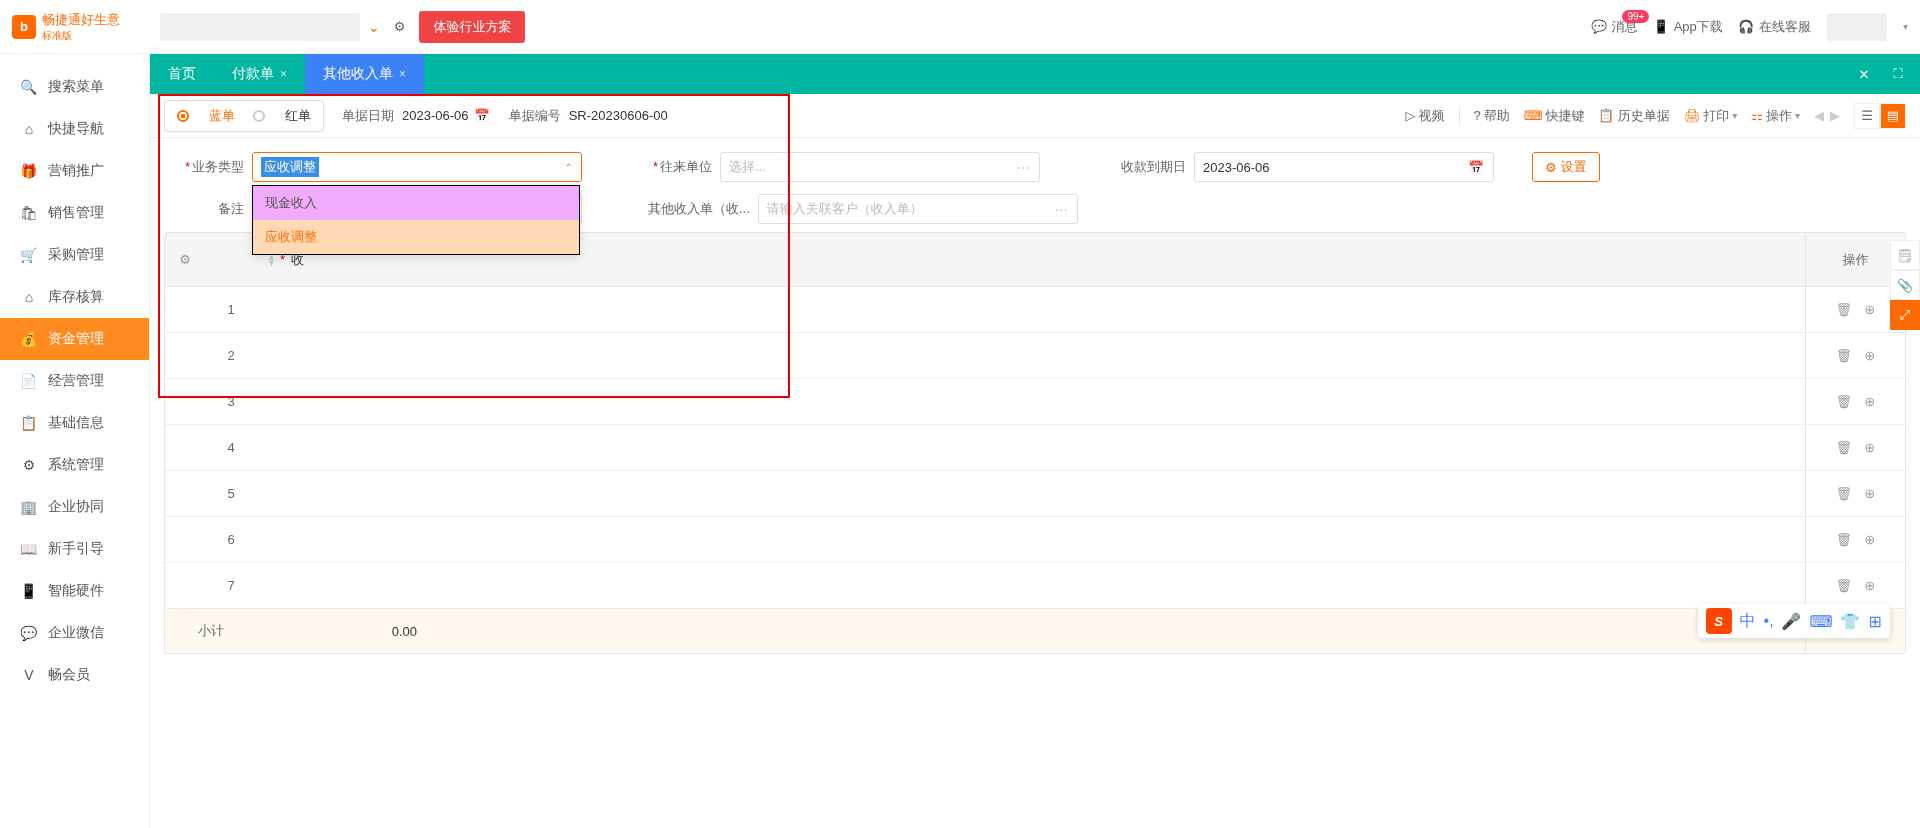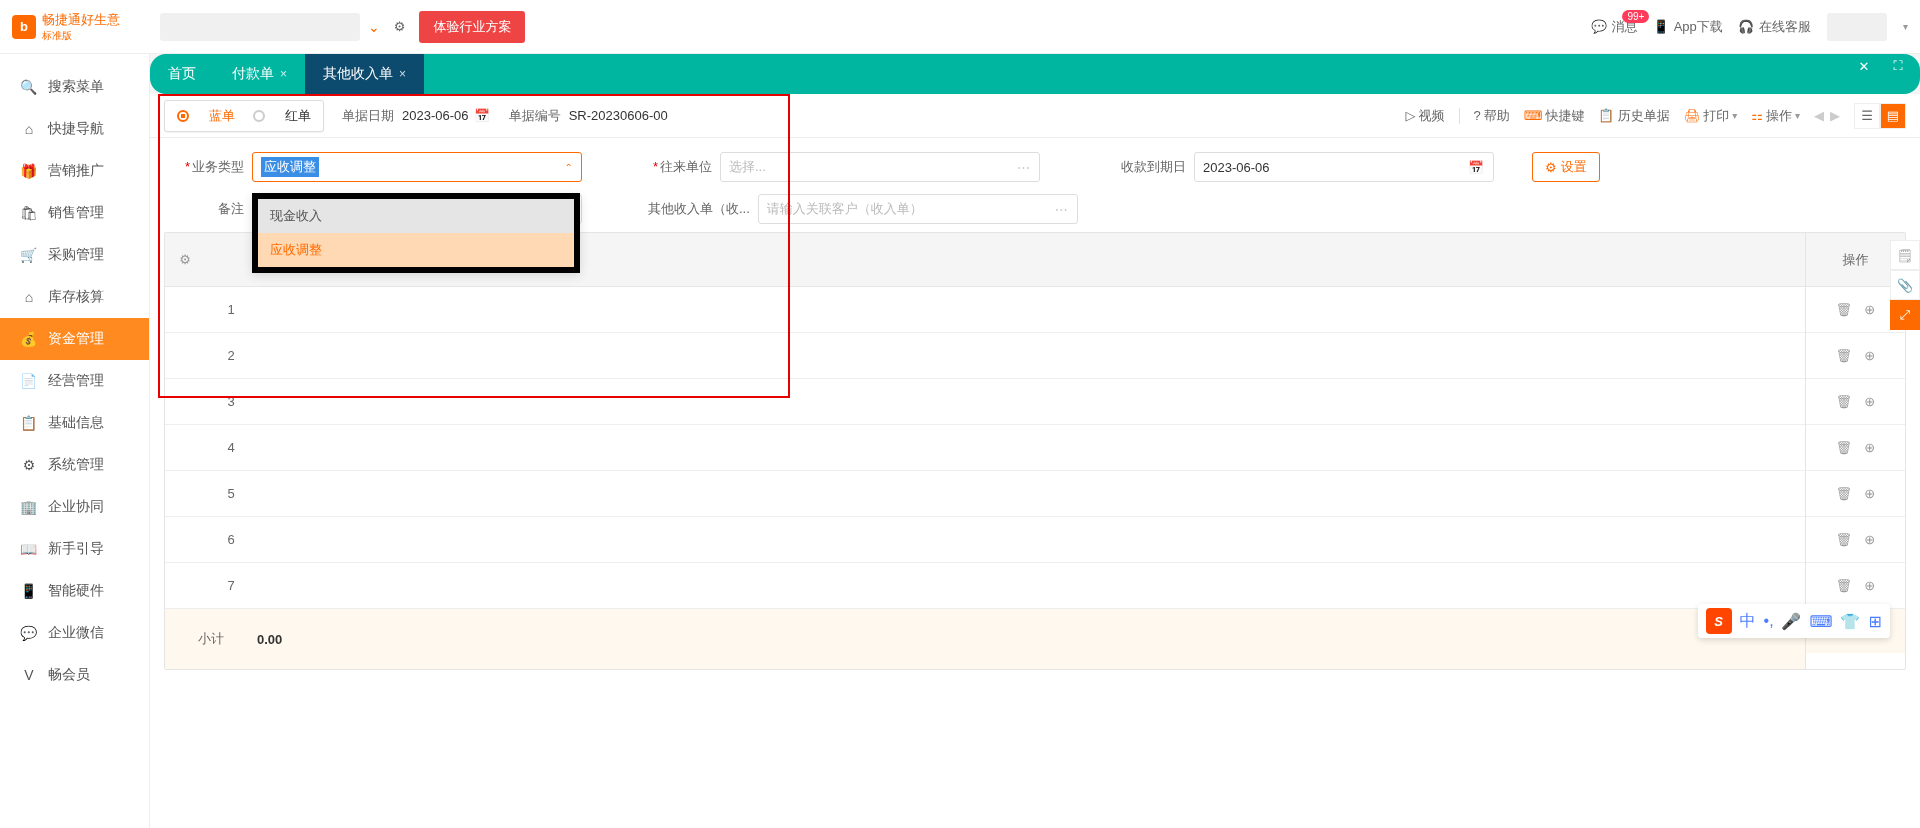"首页" .tabs { align-items: flex-start -> center; border-radius: 16px -> none }
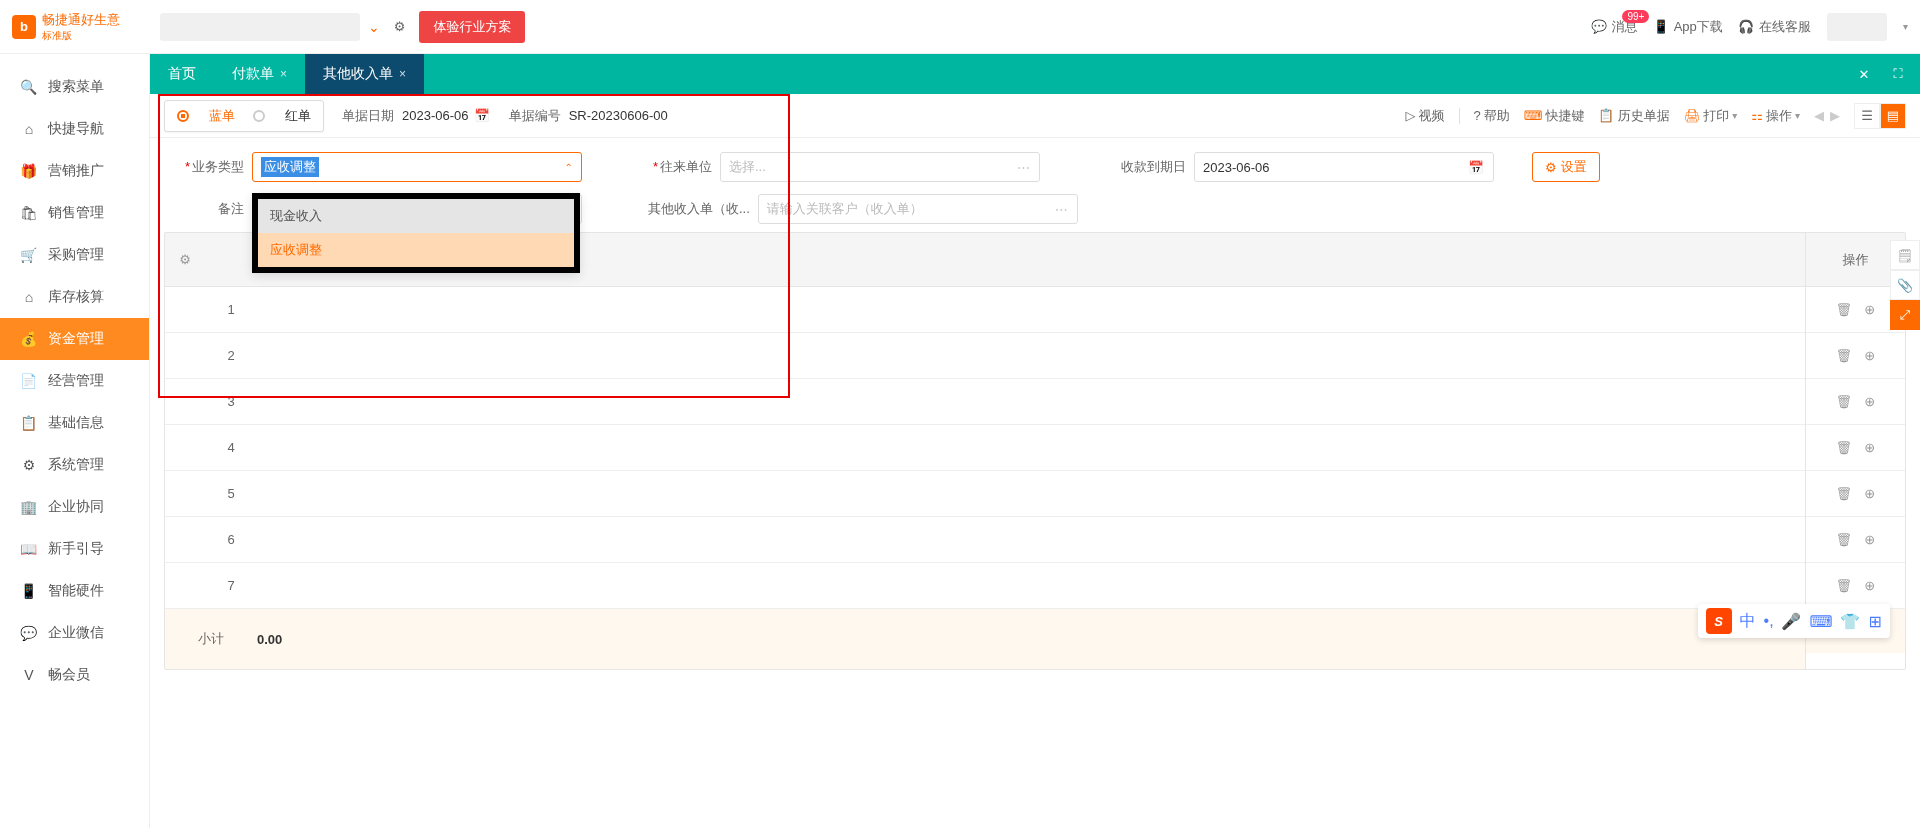"其他收入单" .tab.active { background: #0c4a6e -> #3b82f6 }
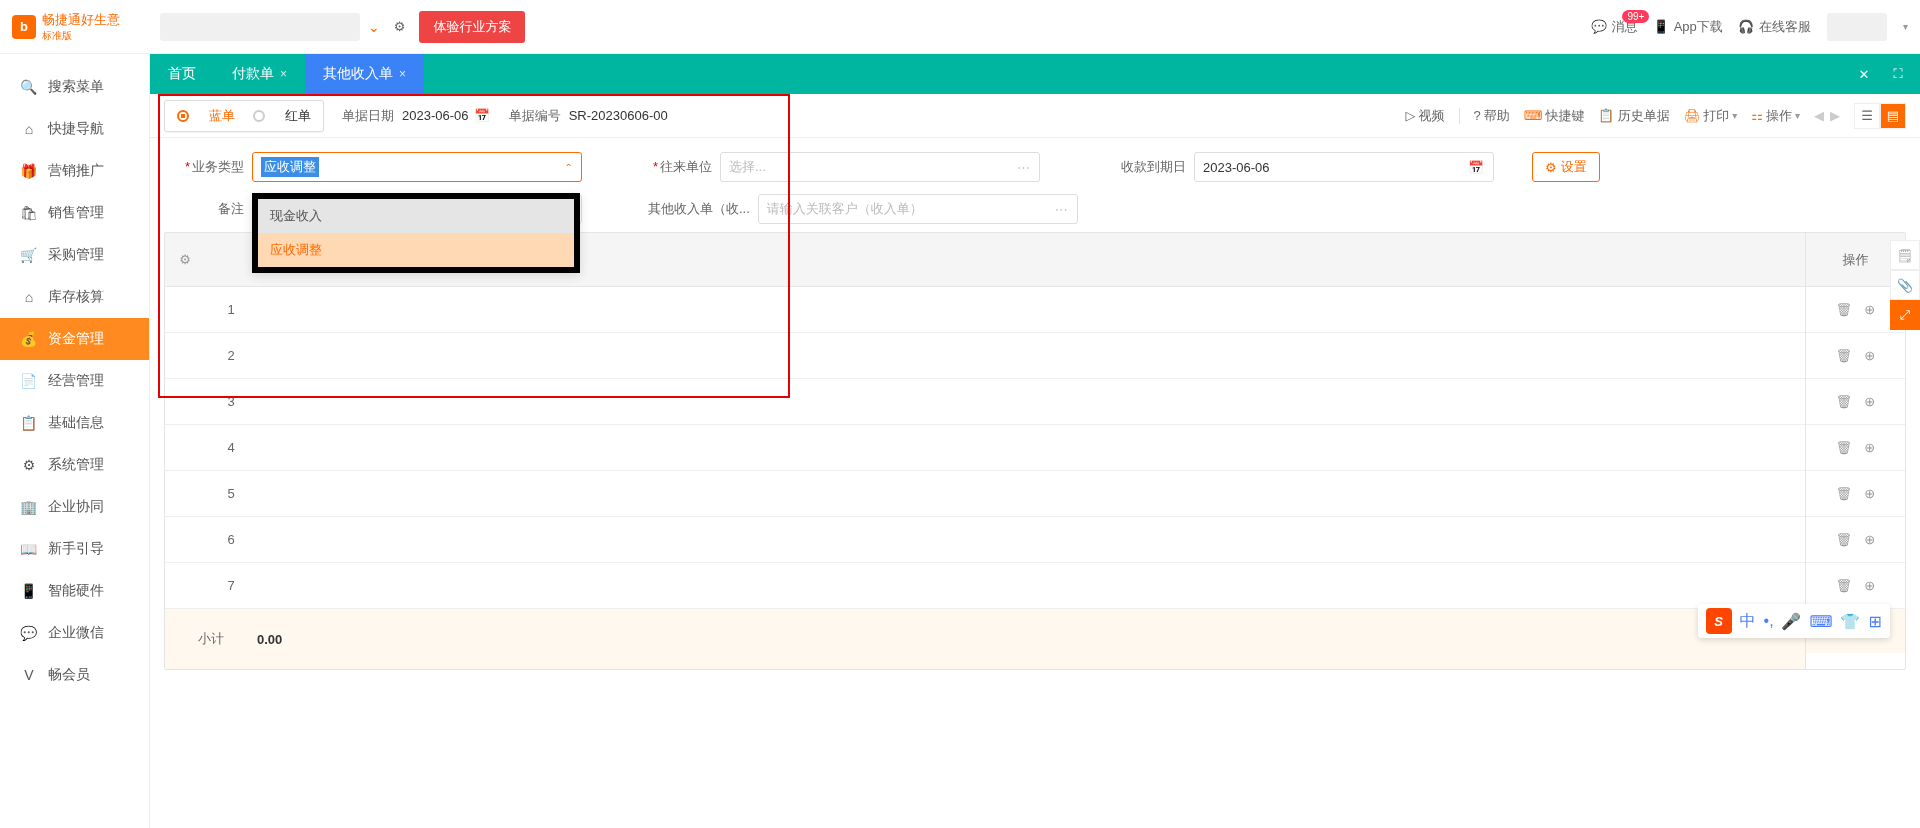"现金收入" .dropdown-panel { background: #e5e5e5 -> #f0abfc; border: 6px solid #000000 -> 1px solid #000000; top: 40px -> 32px }
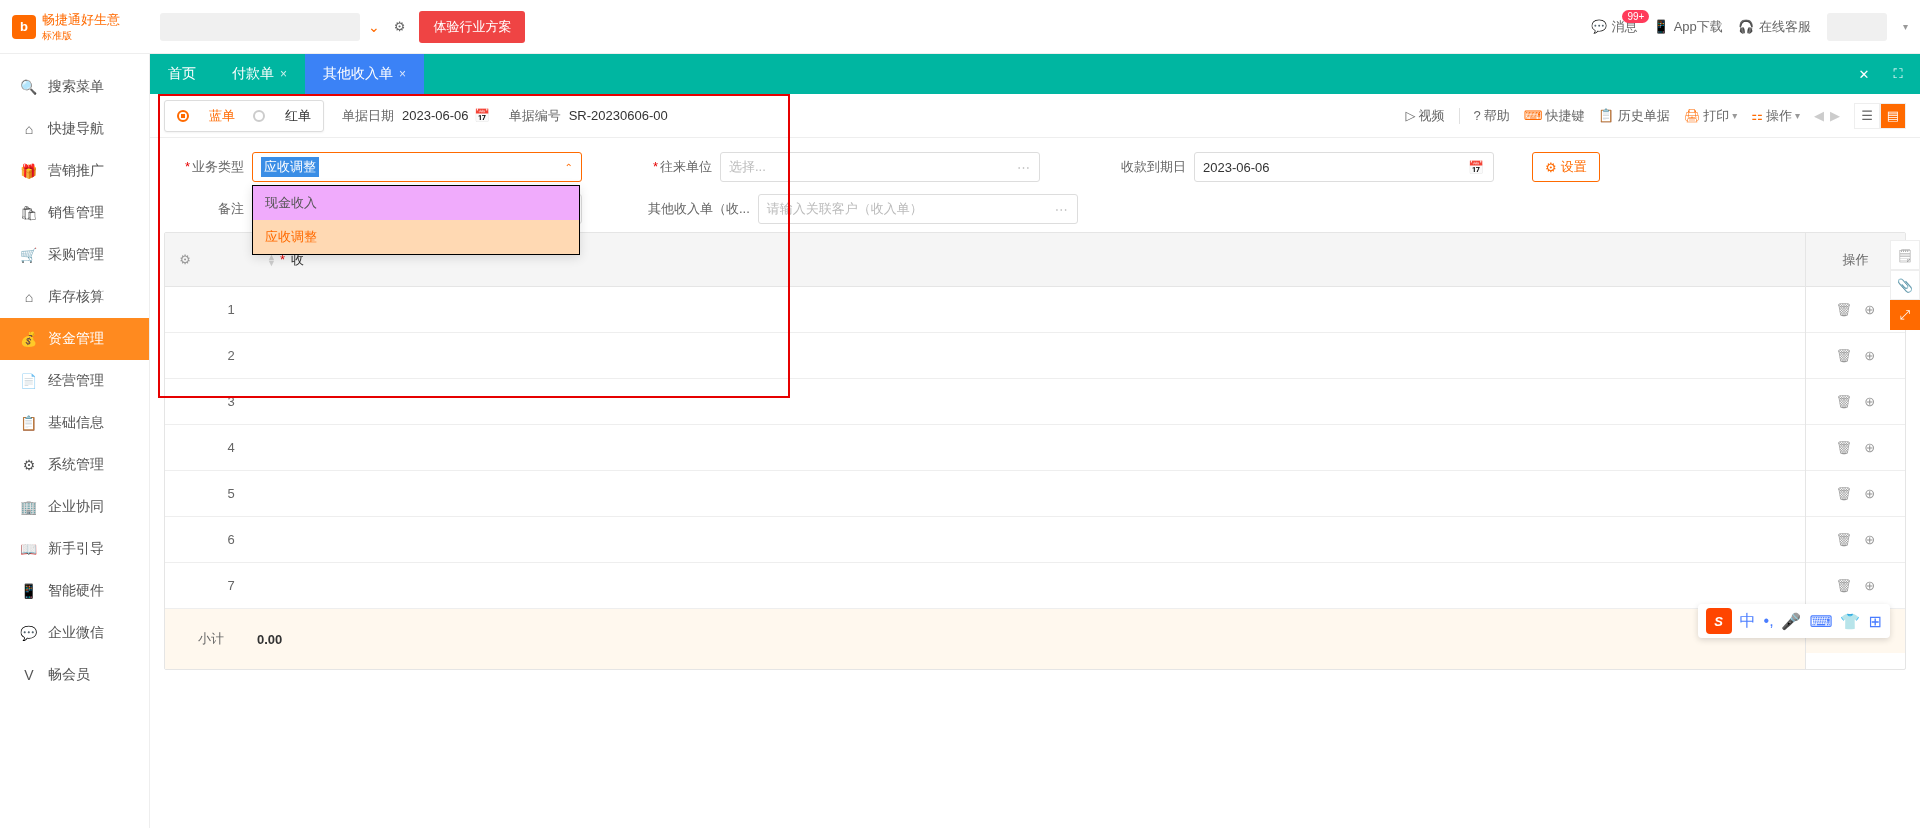"小计" .totalrow { height: 60px -> 44px }
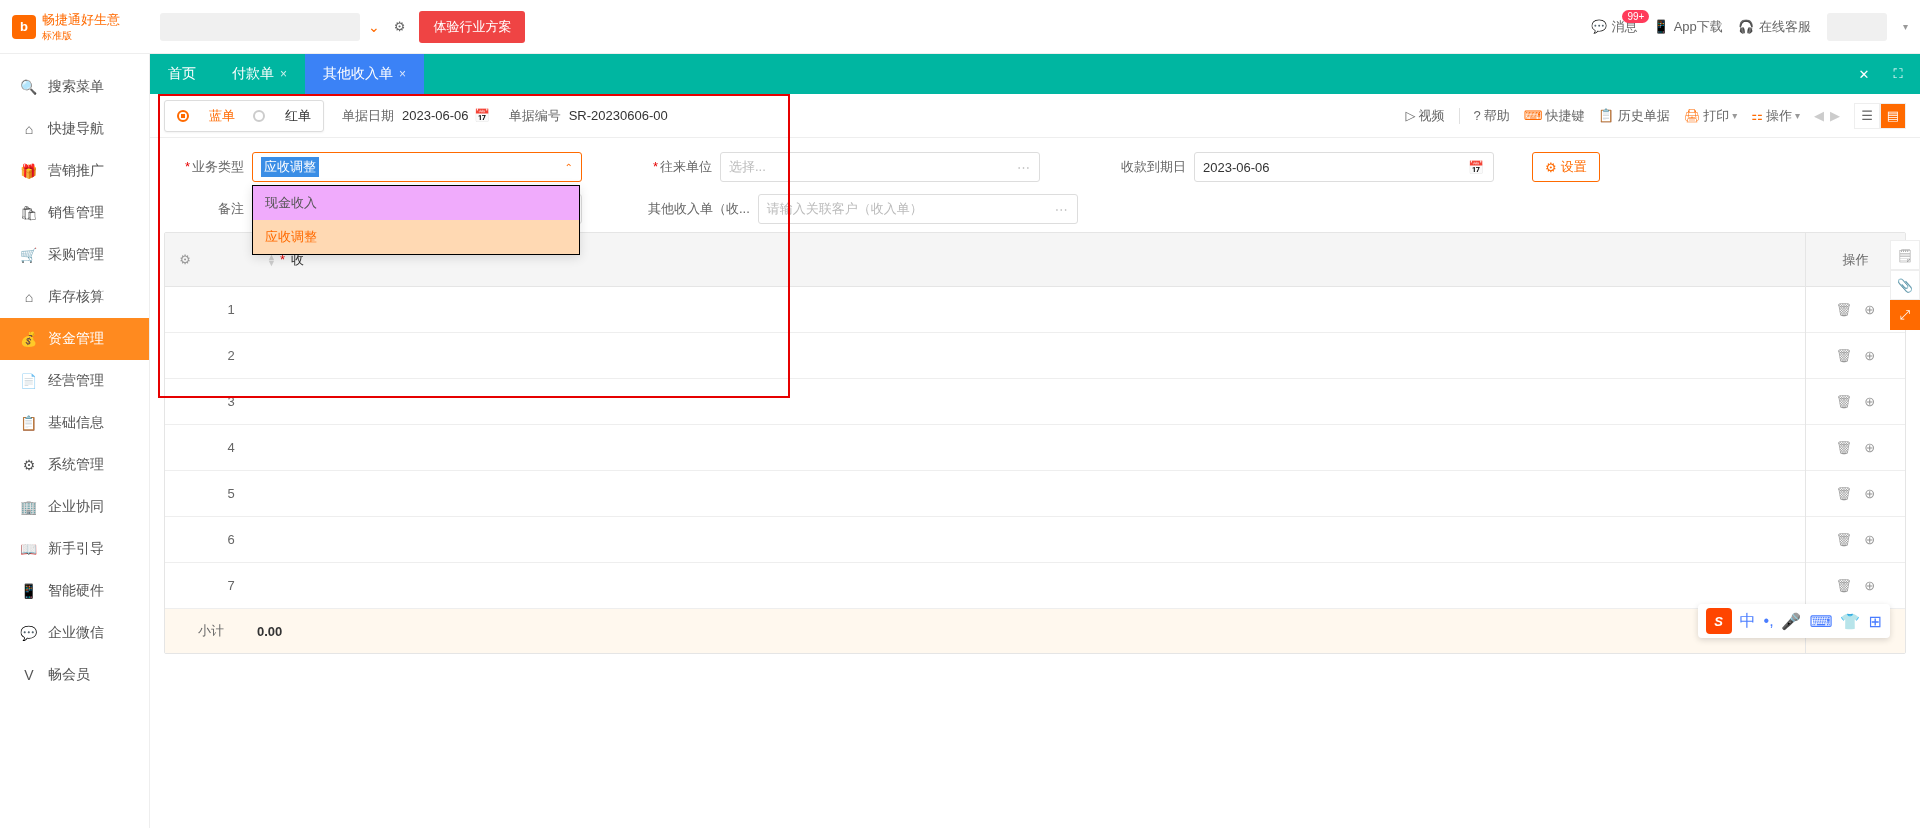"0.00" .tc-amt { font-weight: 700 -> 400; text-align: none -> right }
